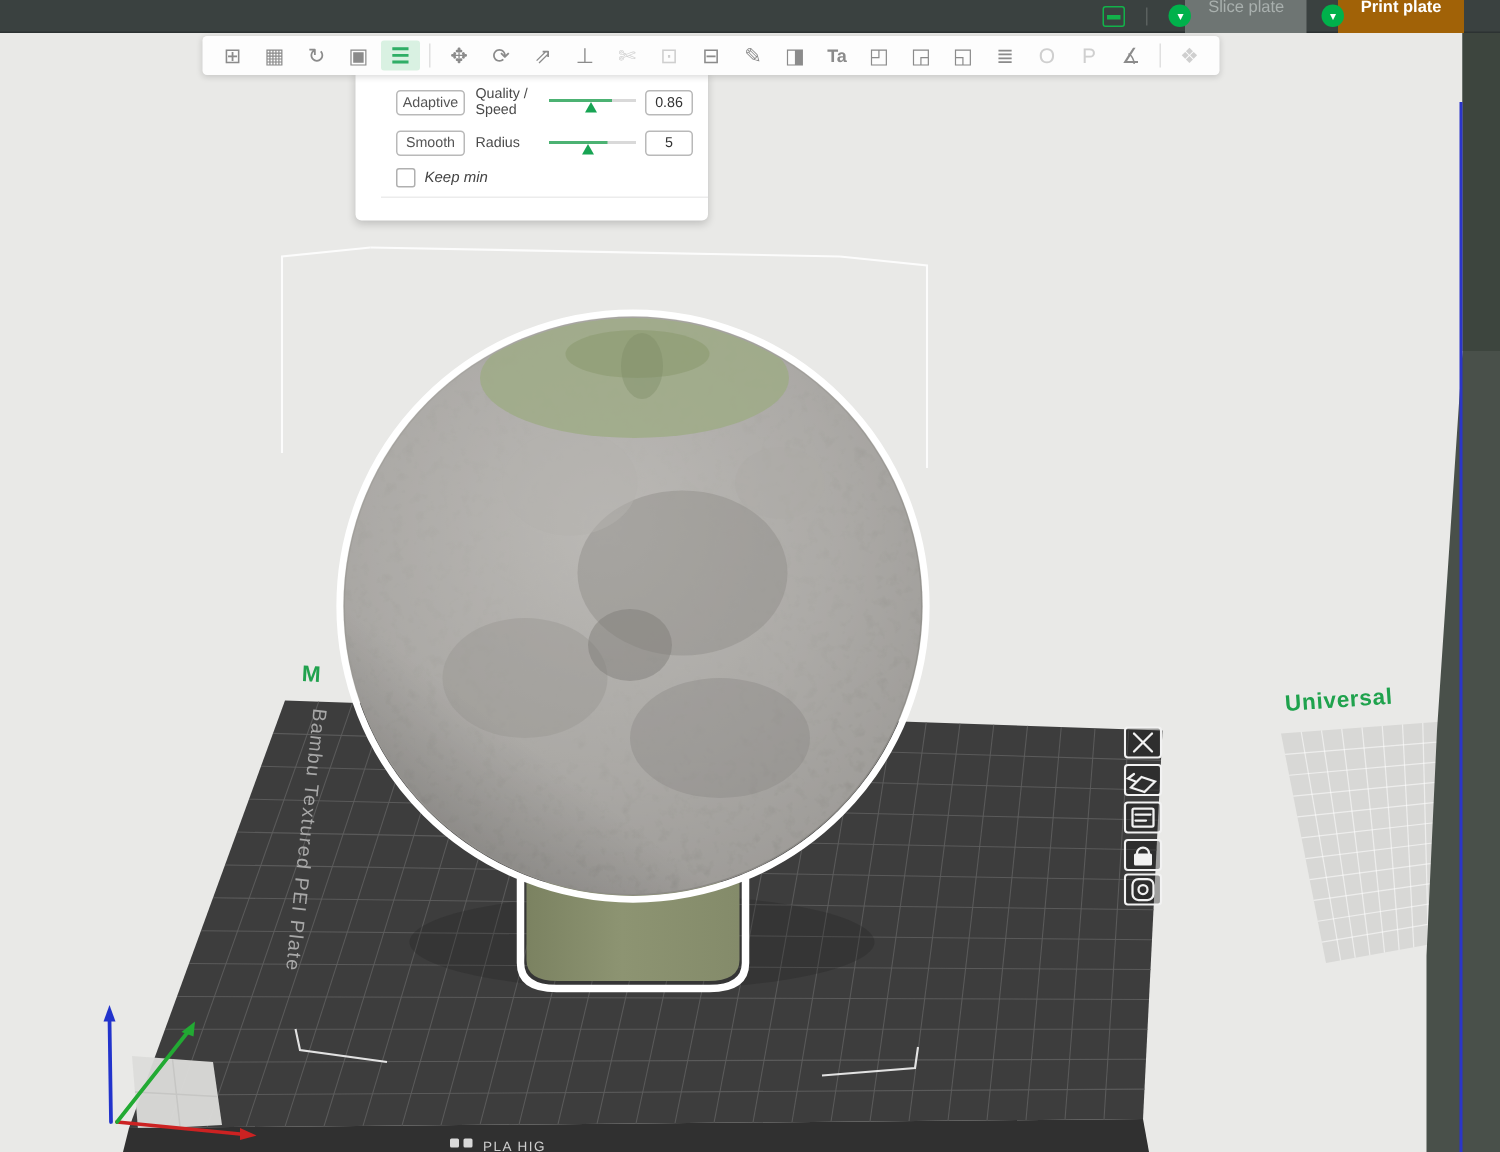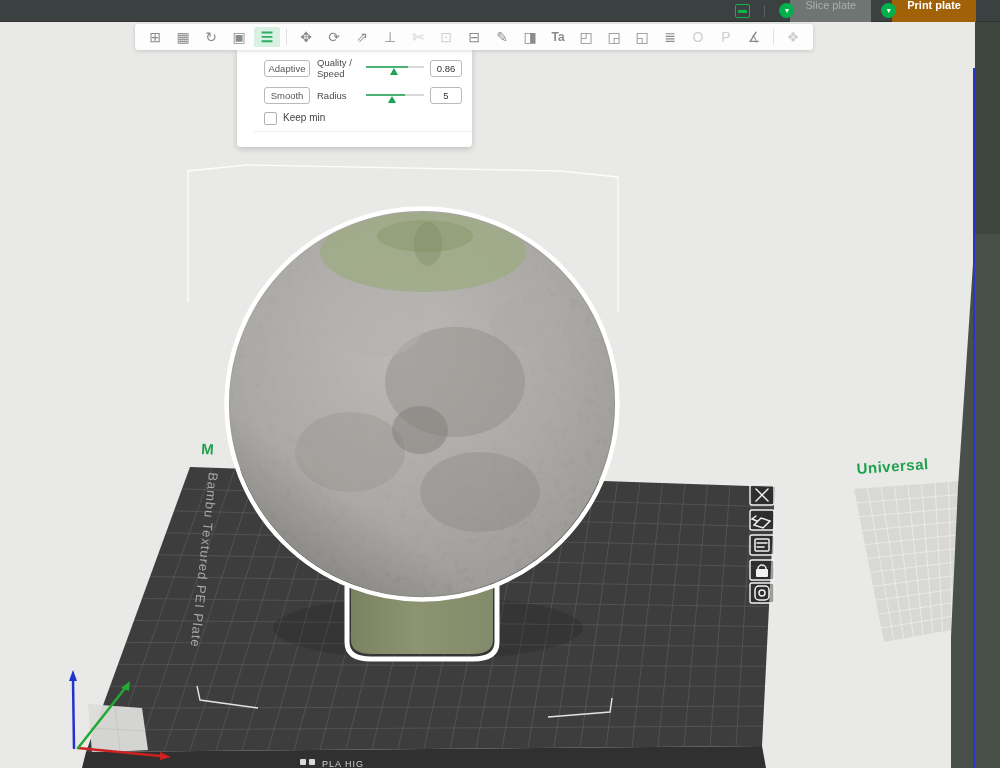"Keep min" .chk-row { align-items: none -> center; font-style: none -> italic }
